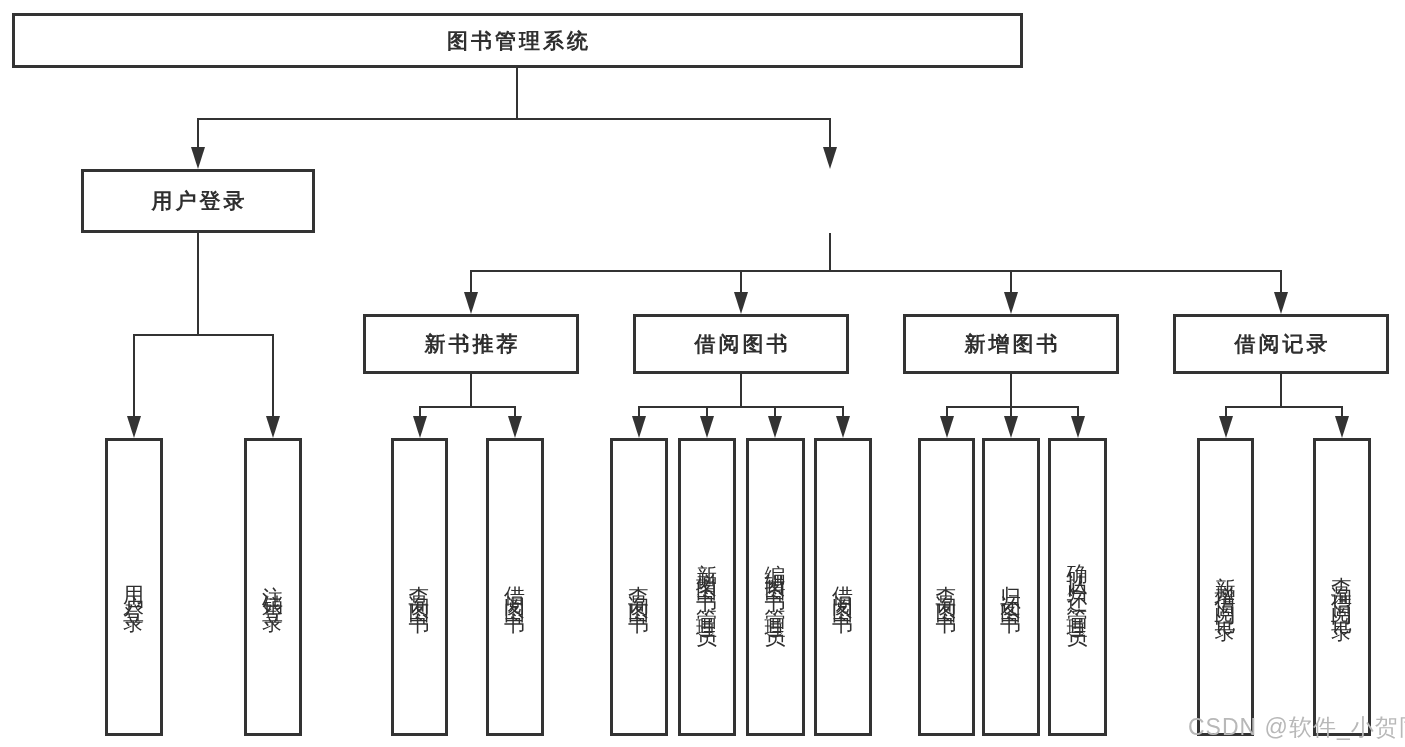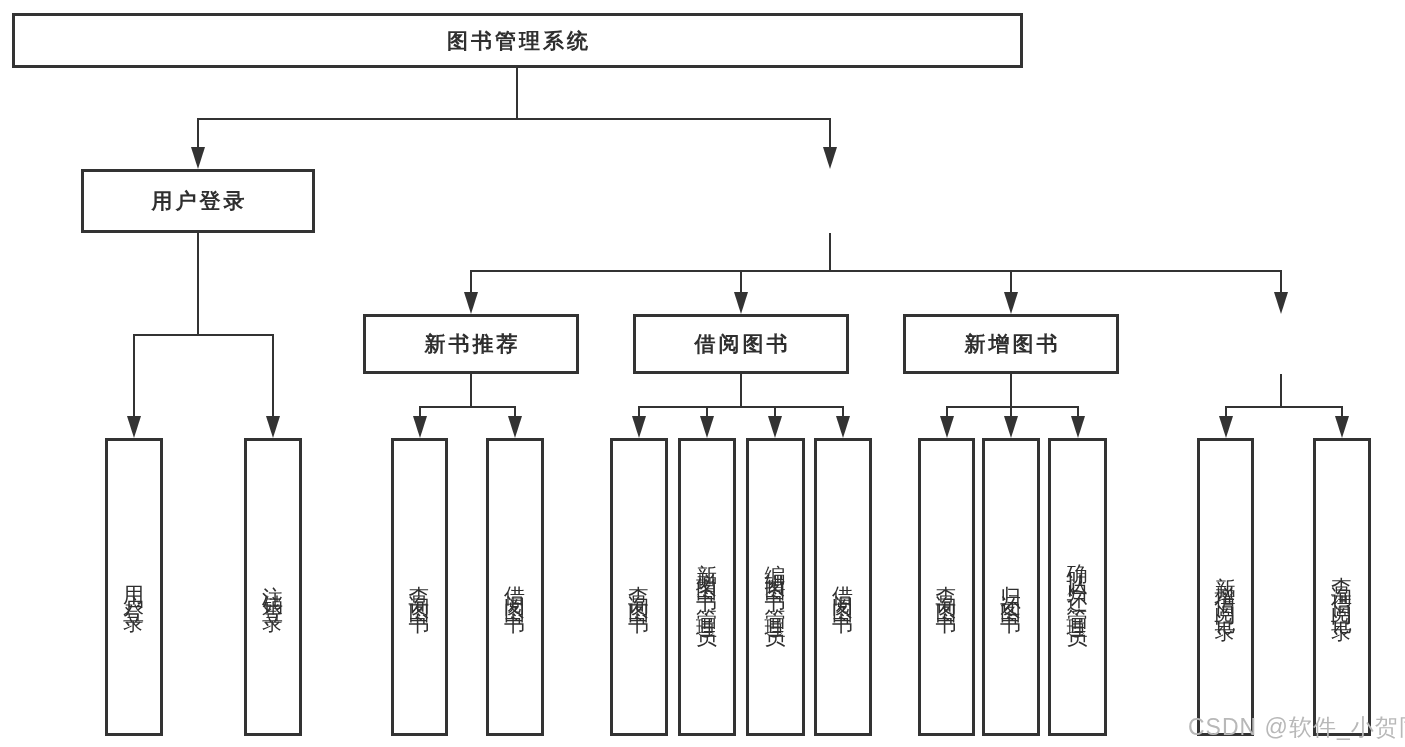"借阅记录" div.box { html: none -> <div>借阅记录</div> }
